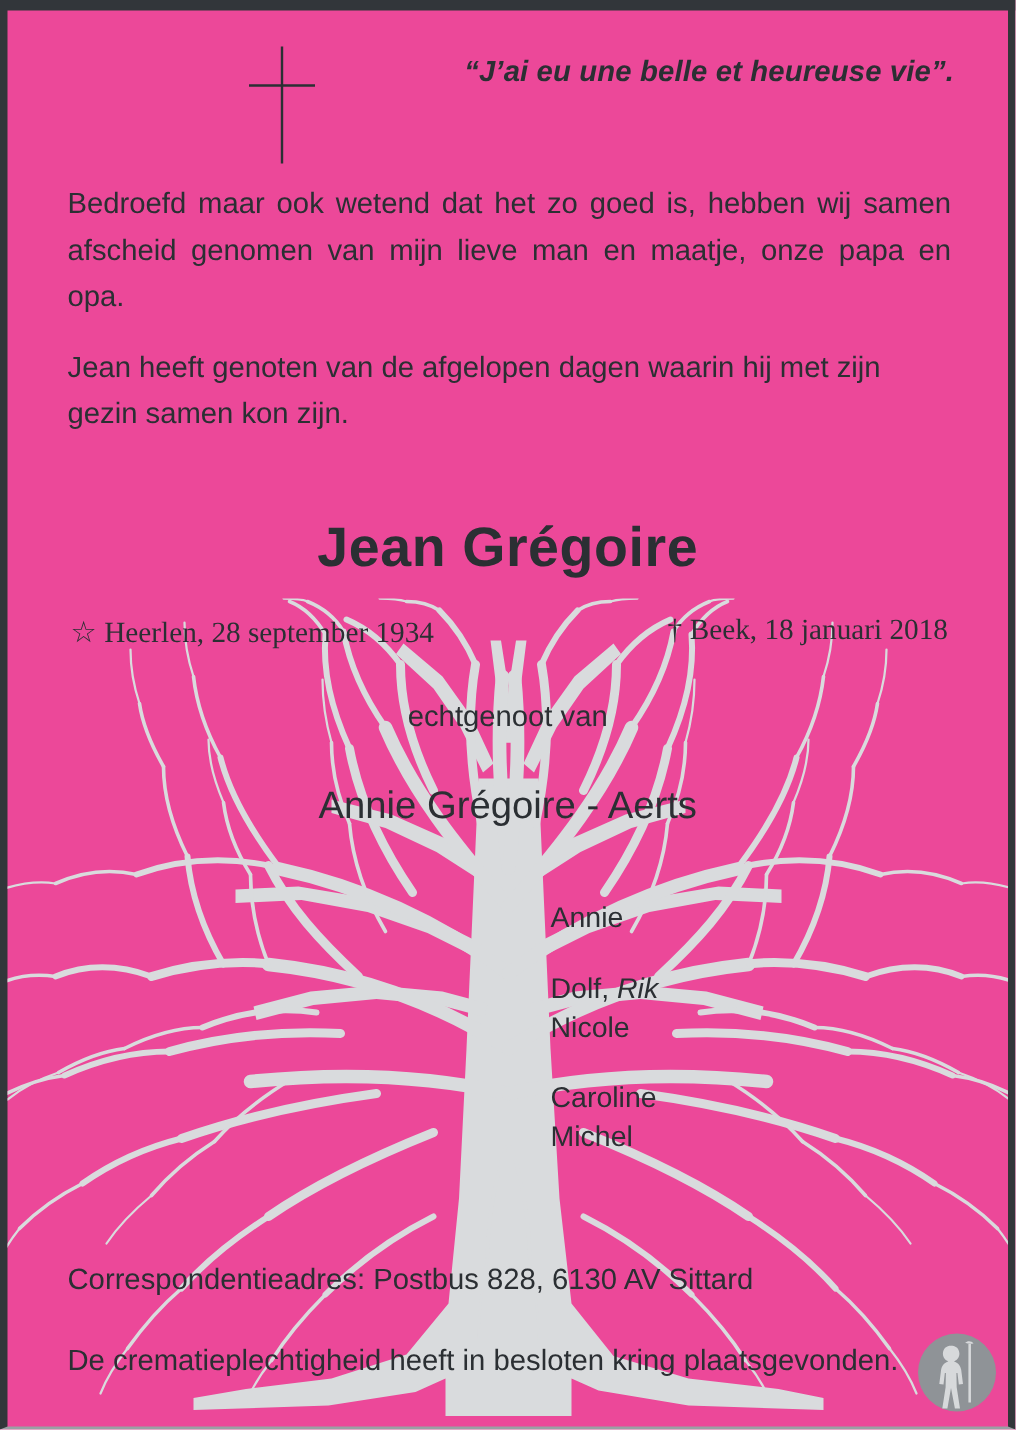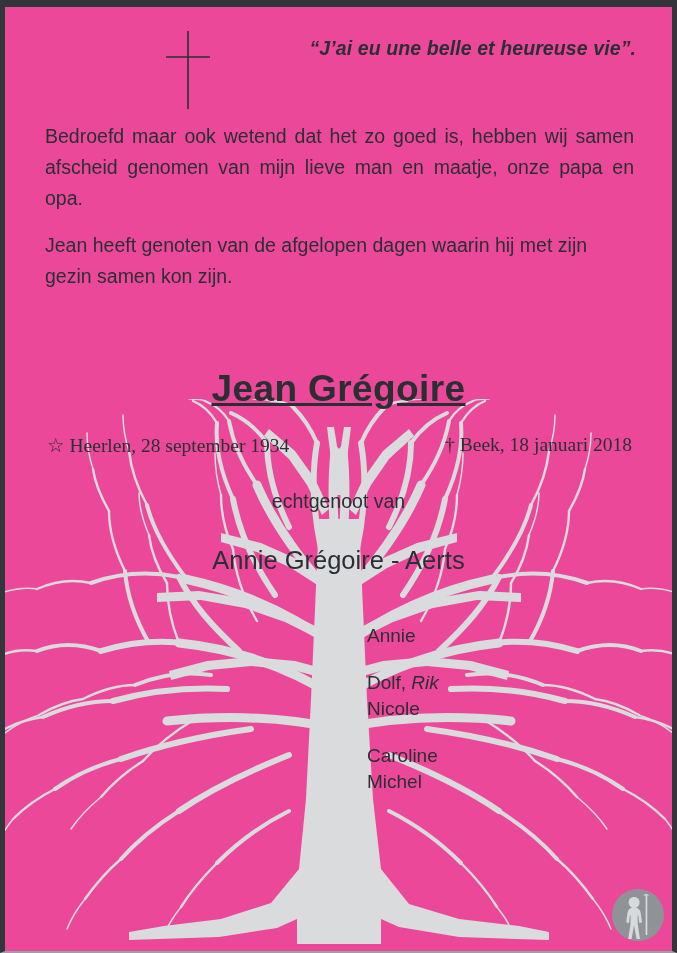"Jean Grégoire" .name-main { margin-top: 76px -> 52px; text-decoration: underline -> none }
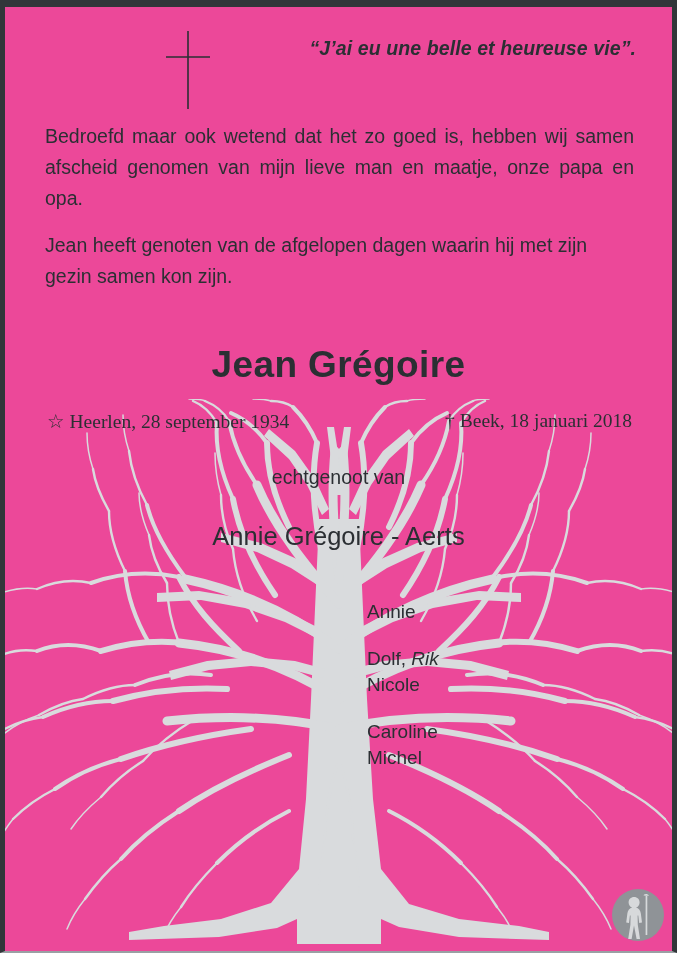"Correspondentieadres: Postbus 828, 6130" div.footer { html: none -> <div> <div>Correspondentieadres: Postbus 828, 6130 AV Sittard</div> <div>De crematieplechtigheid heeft in besloten kring plaatsgevonden.</div> </div> }
